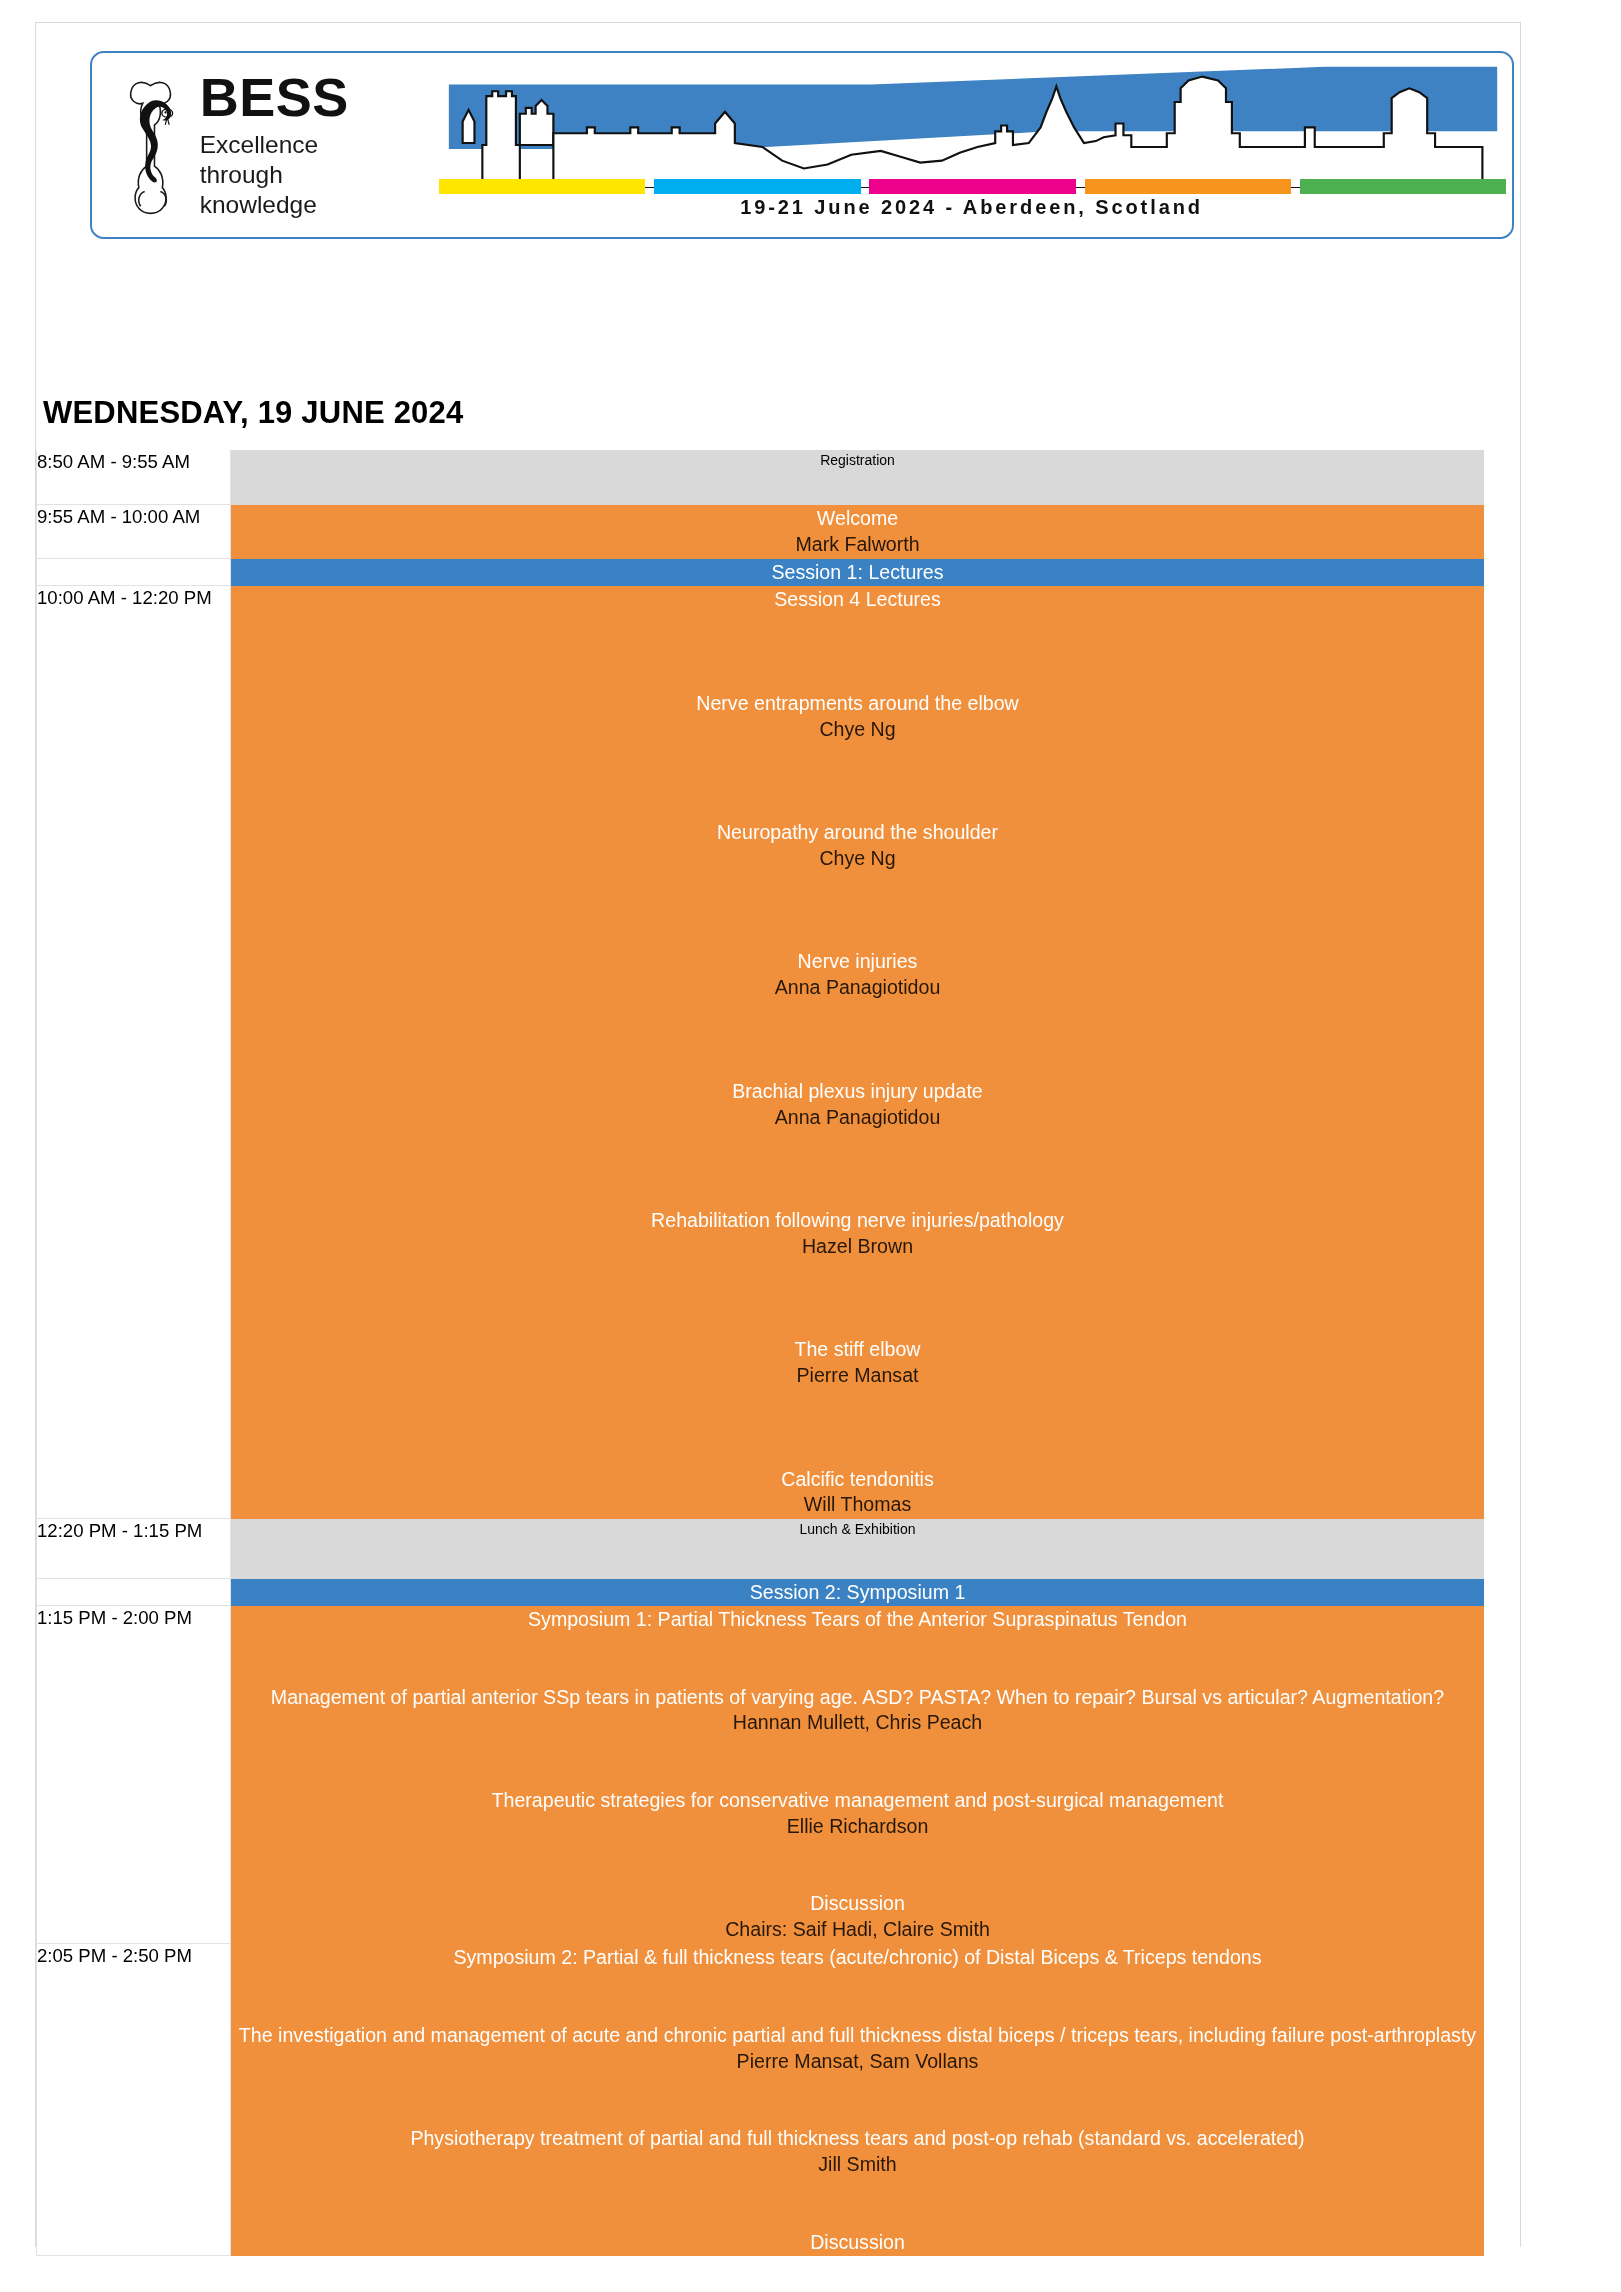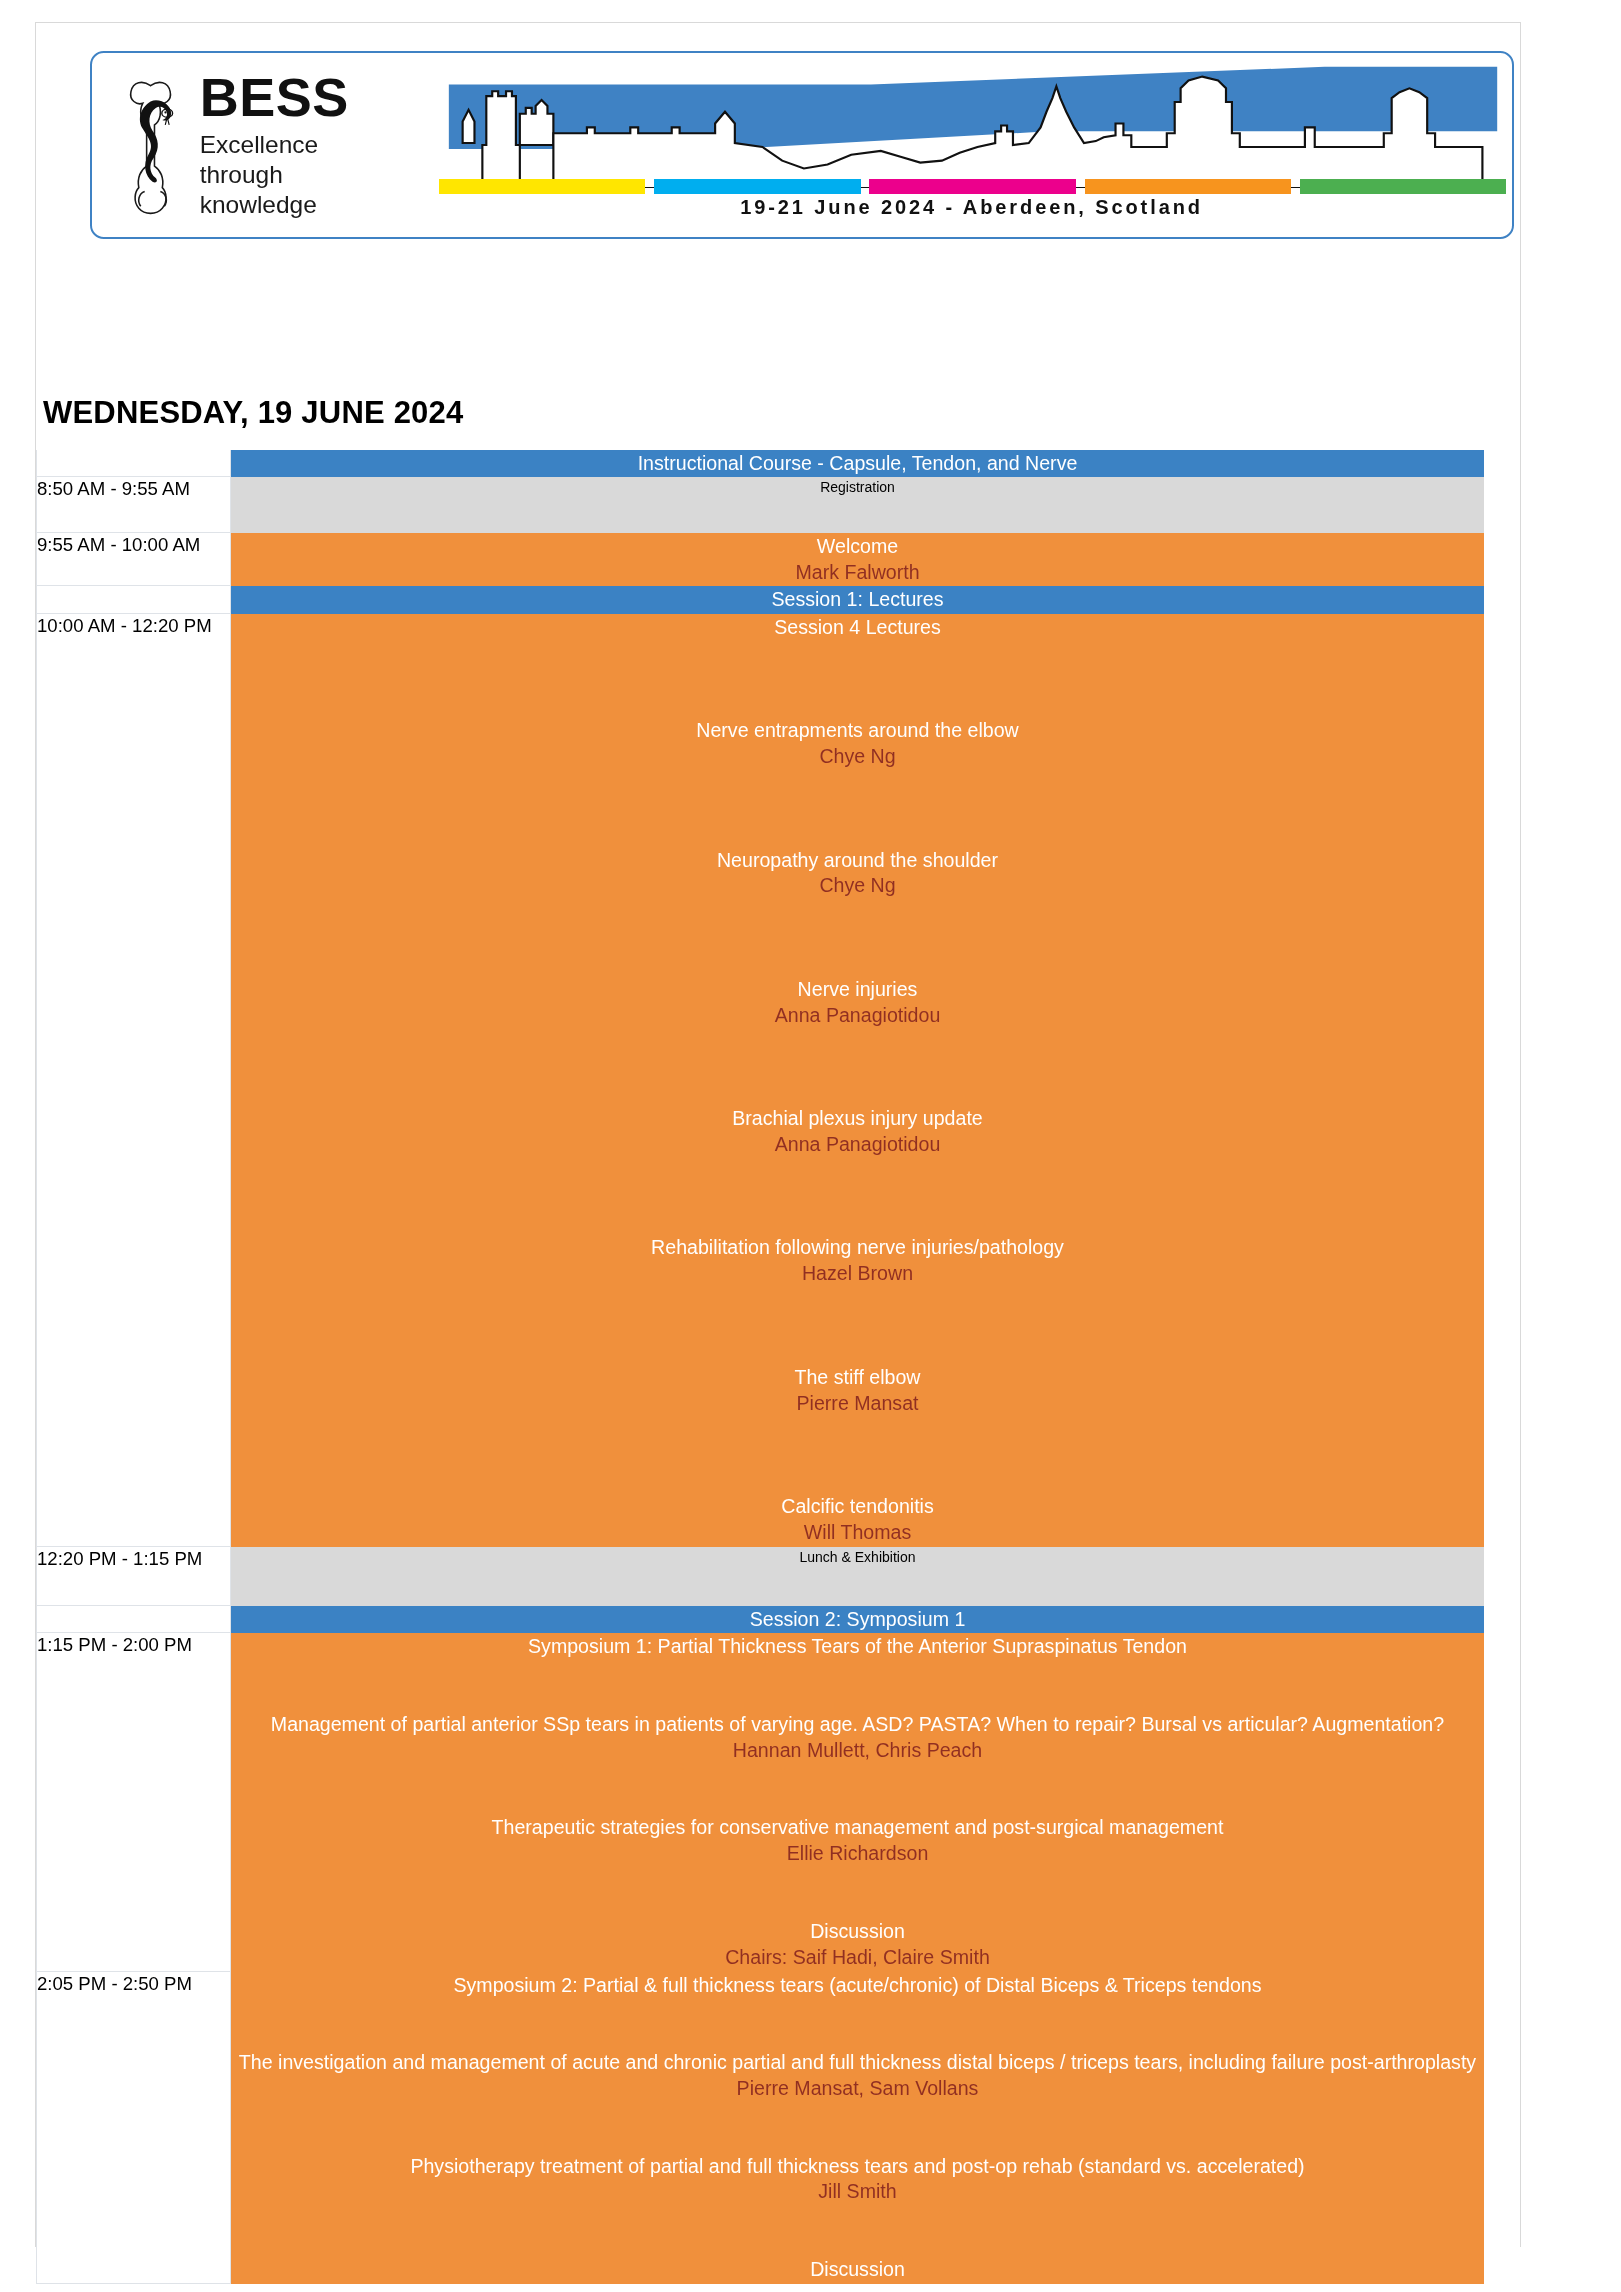"Instructional Course - Capsule, Tendon," tr { html: <tr> <td></td> <td>Instructional Course - Capsule, Tendon, and Nerve</td> </tr> -> none }
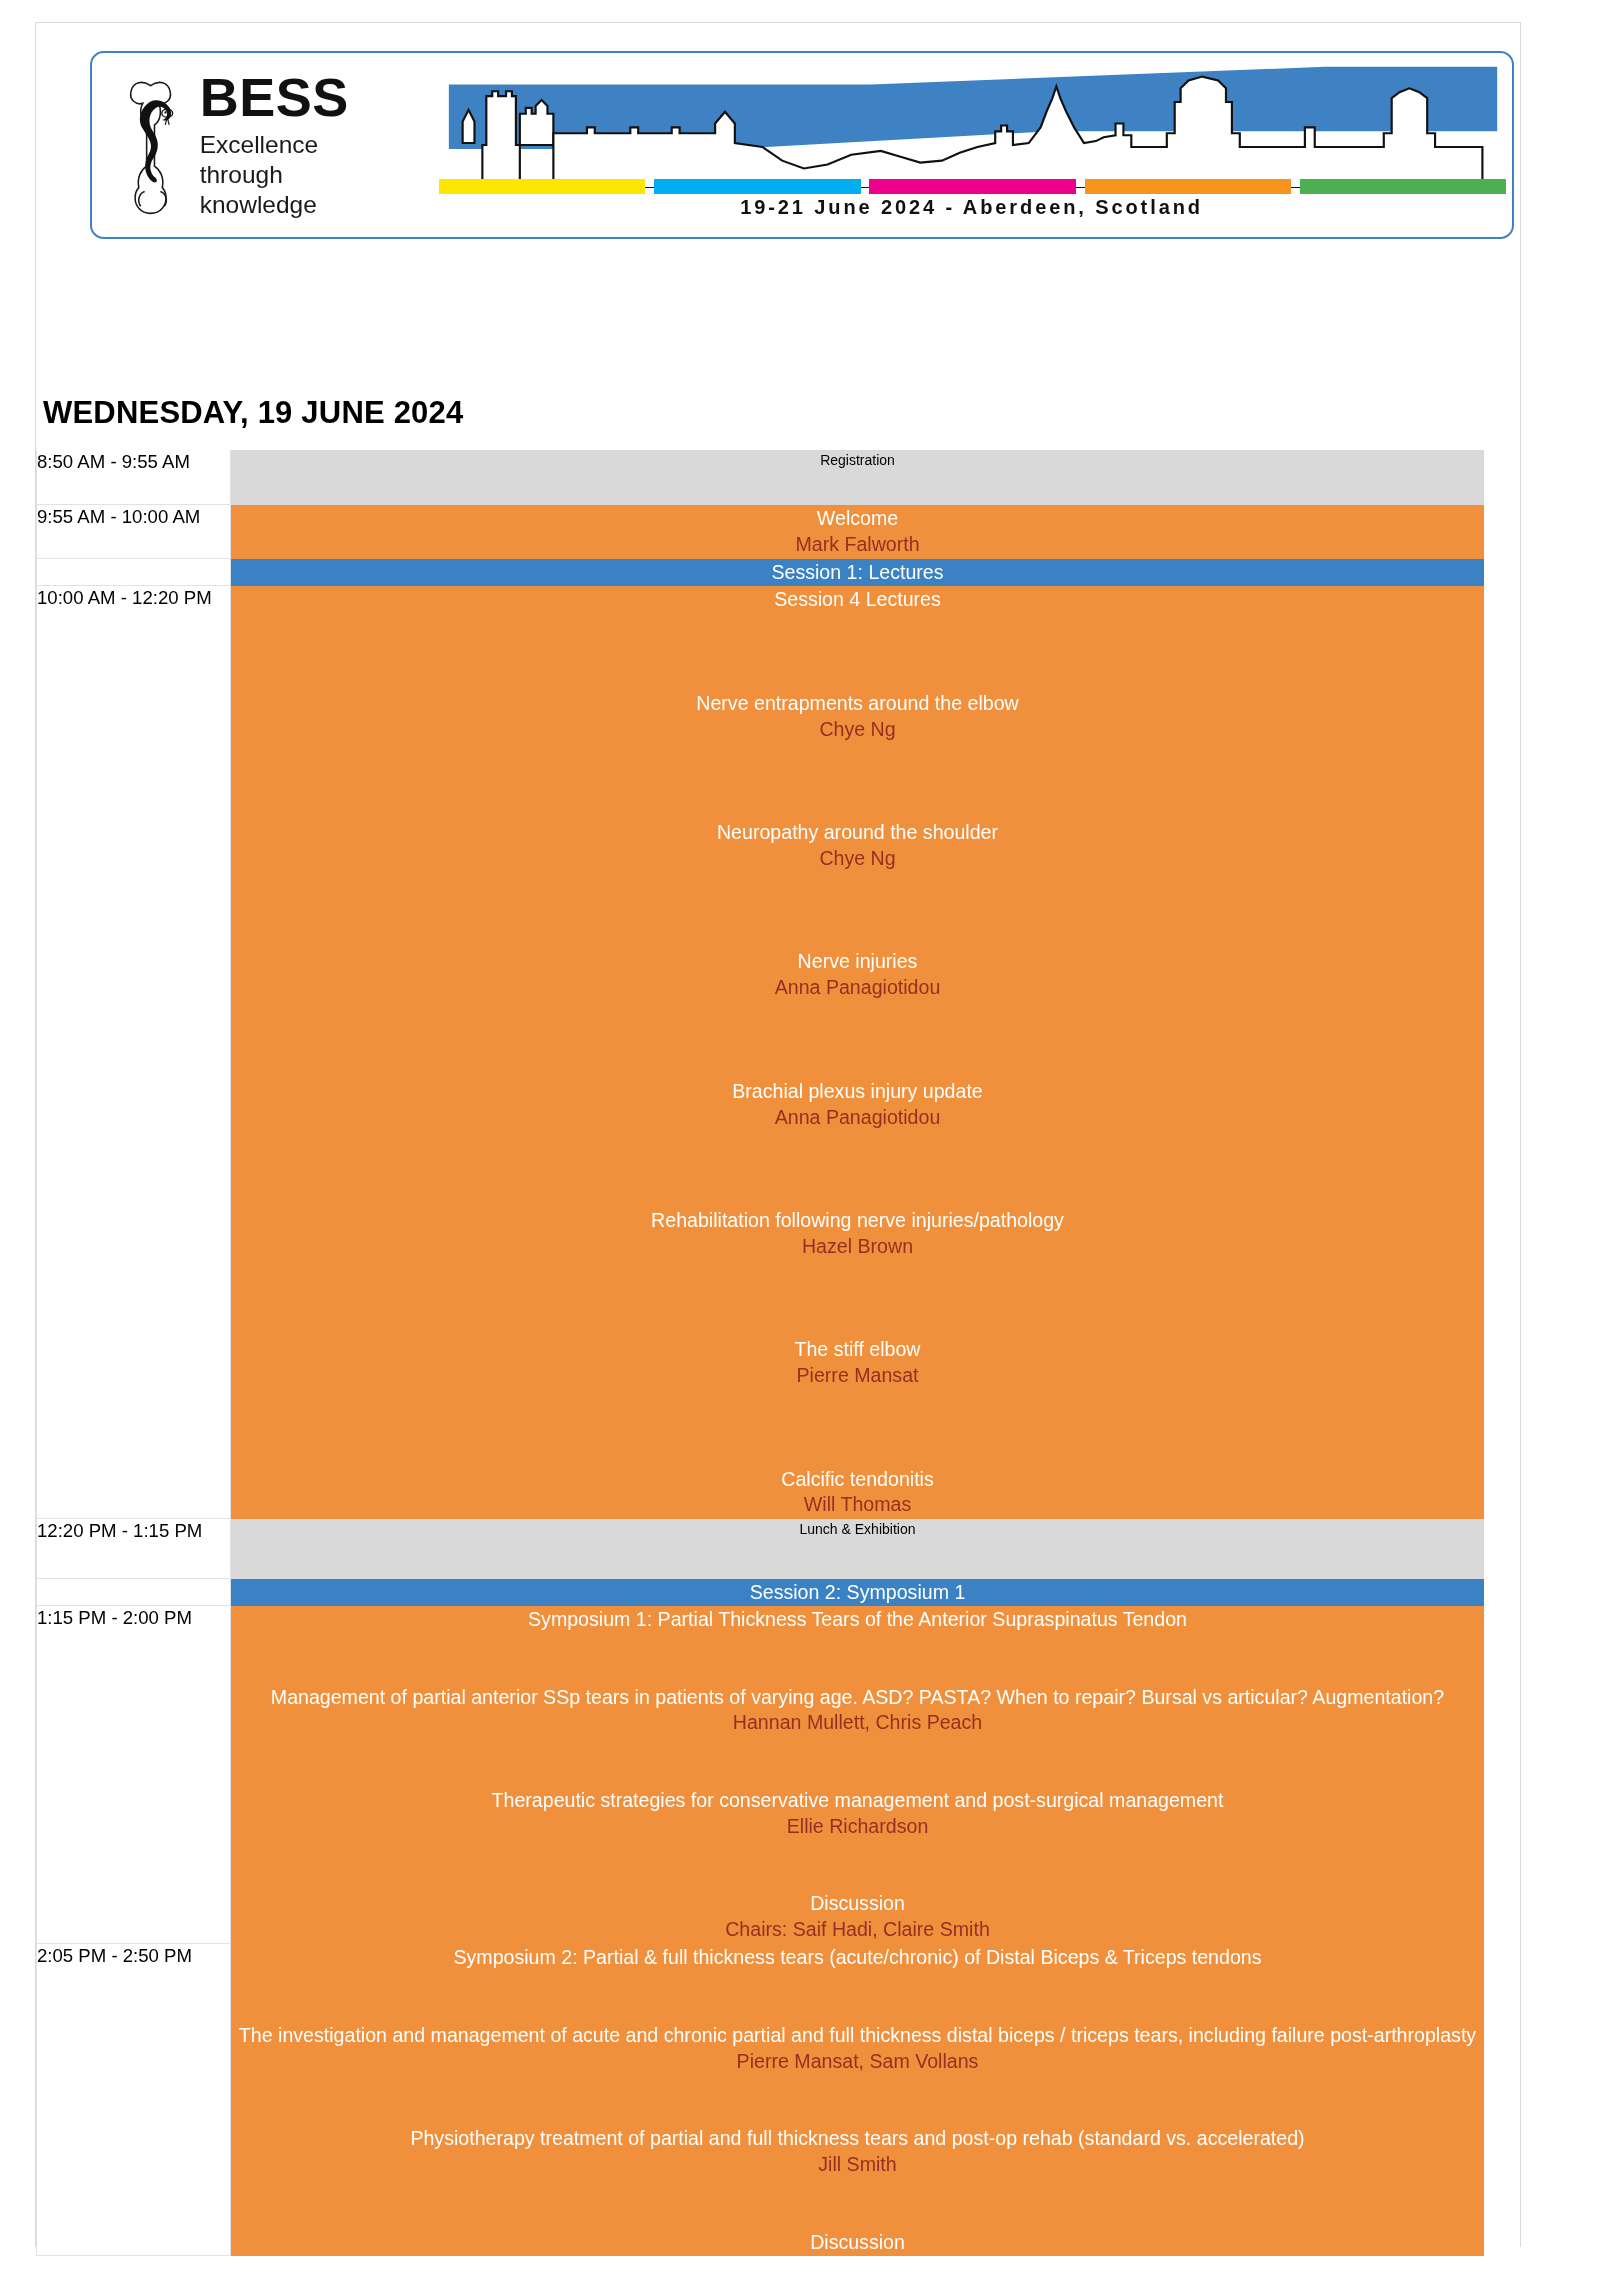"Mark Falworth" .talk-speaker { color: #7f1d1d -> #000000 }
